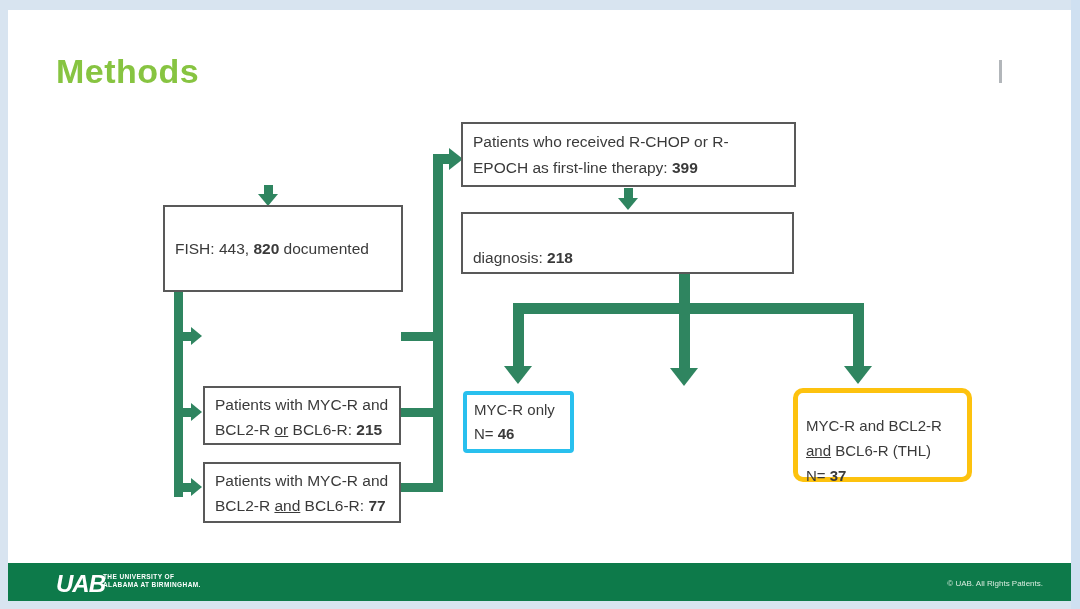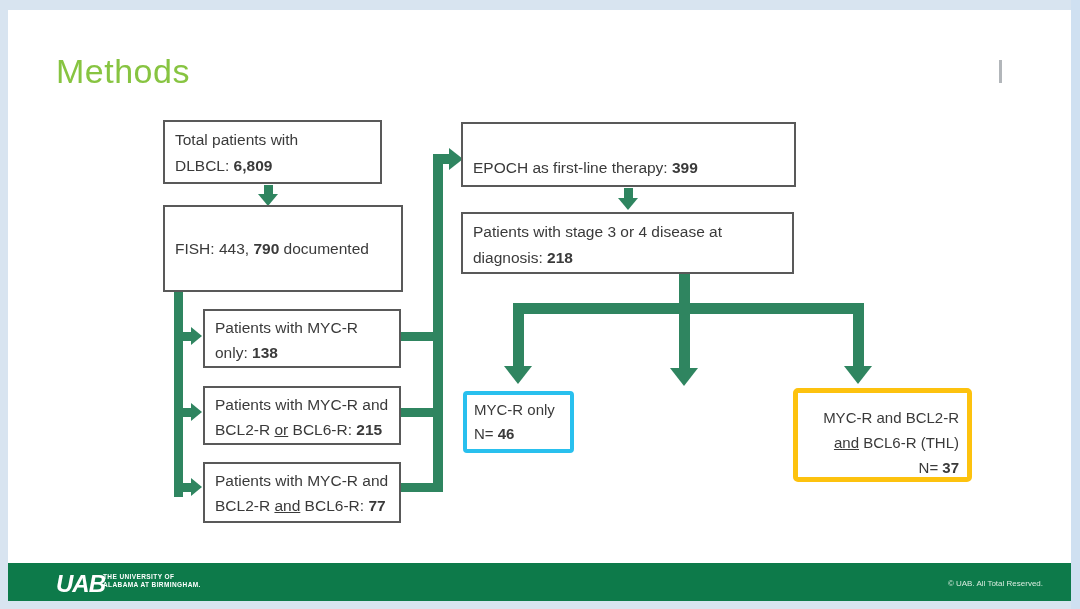"Methods" .slide-title { font-weight: normal -> bold }
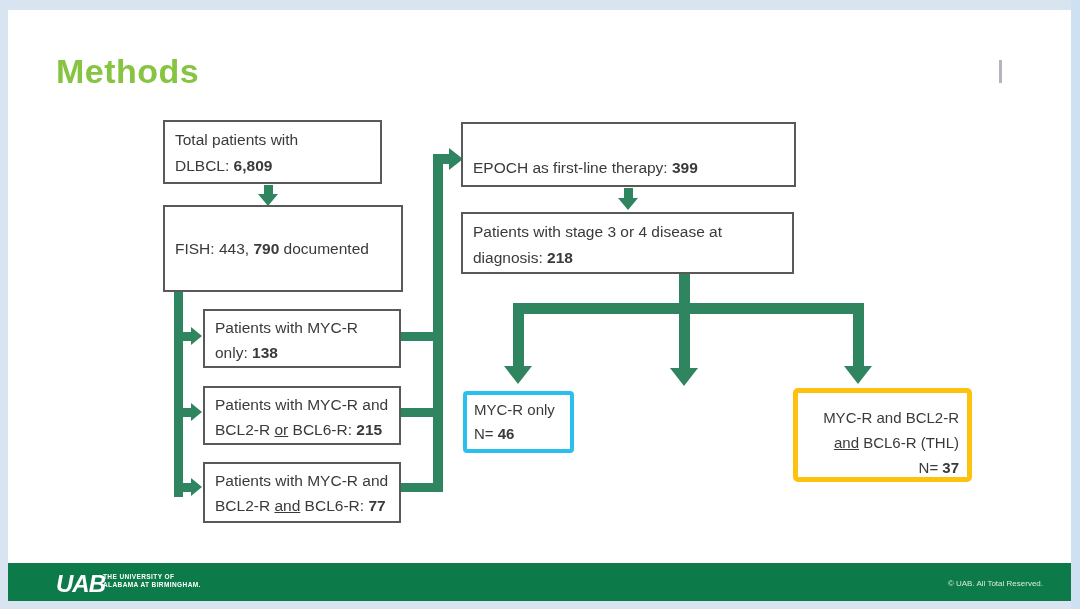"Total patients with" div.fbox { html: <div><span>Total patients with</span><br><span>DLBCL: </span><span>6,809</span></div> -> none }
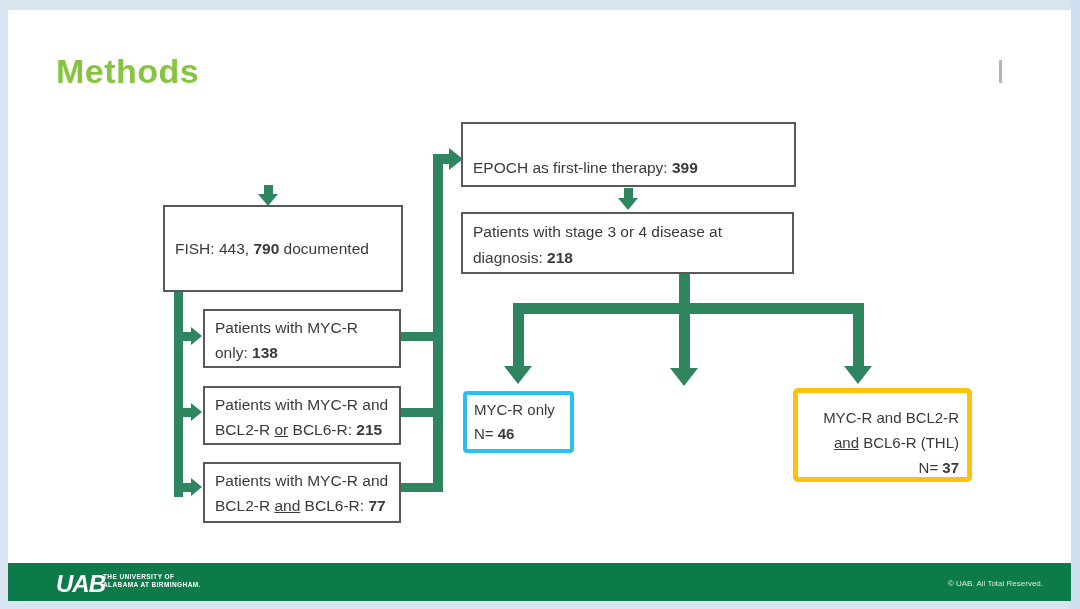"Patients who received R-CHOP or" span { html: none -> <span>Patients who received R-CHOP or R-</span> }
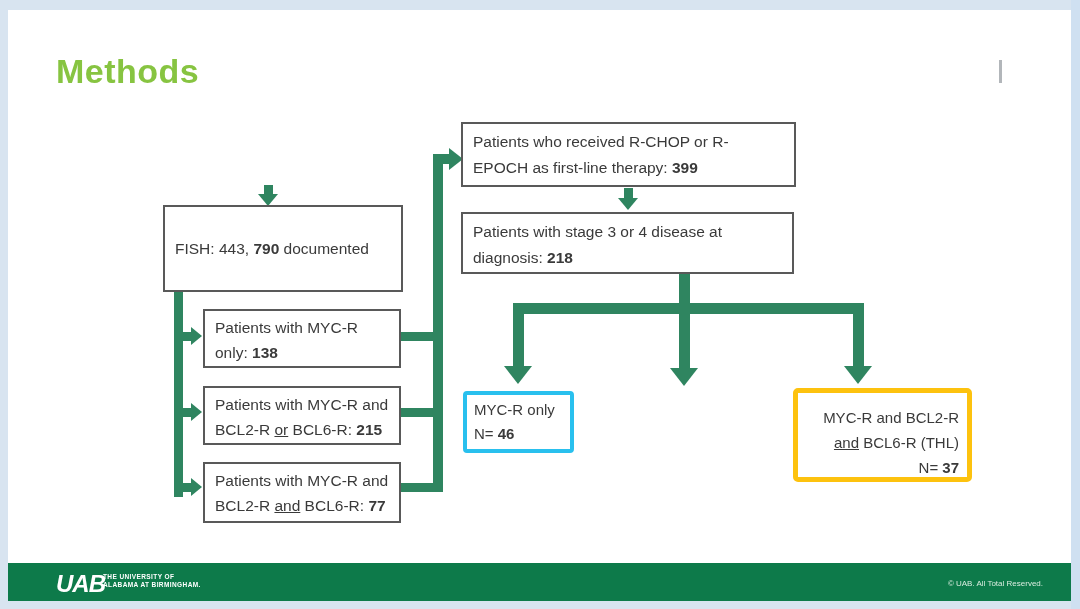"Patients with stage 3 or" span { html: <span>Patients with stage 3 or 4 disease at</span> -> none }
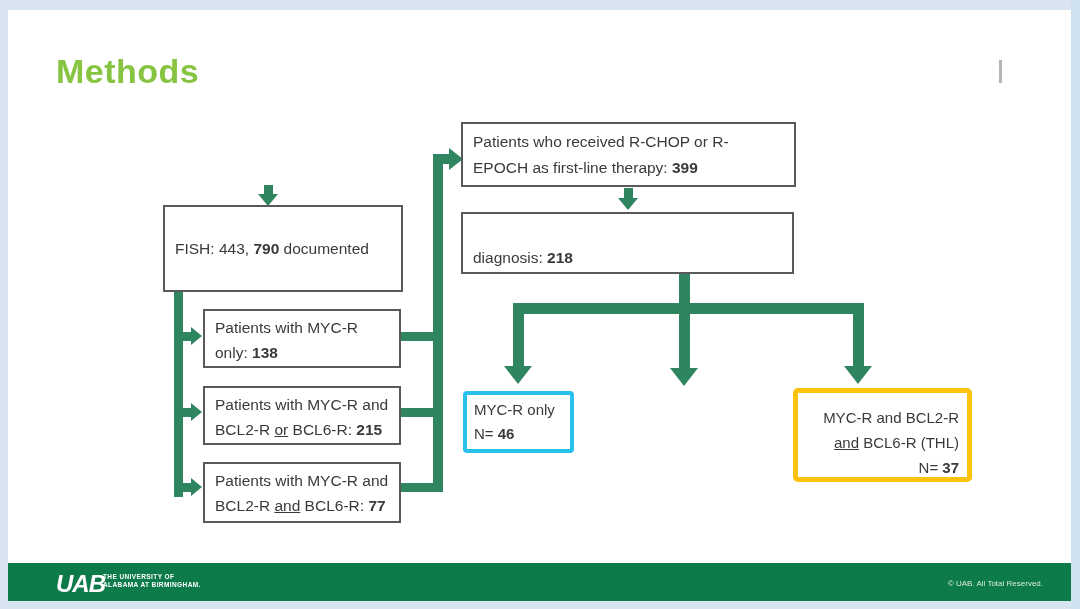"790" span { text: 790 -> 820 }
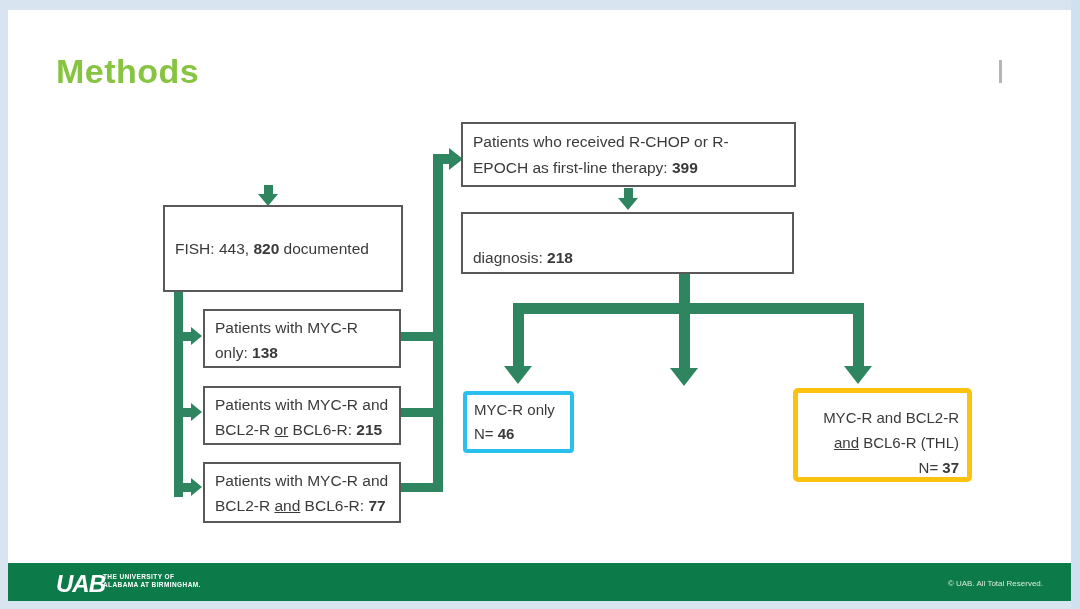"Patients with MYC-R" div.fbox { html: <div><span>Patients with MYC-R</span><br><span>only: </span><span>138</span></div> -> none }
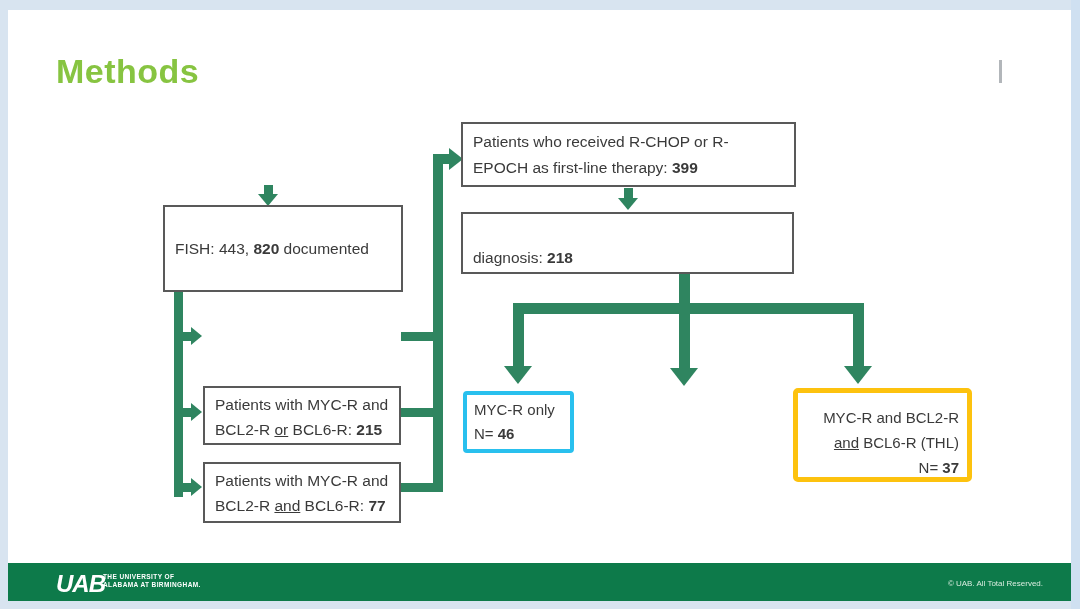"MYC-R and BCL2-R" .obox.yellow { border-radius: 5px -> 10px; padding: 12px 8px -> 20px 8px; text-align: right -> none }
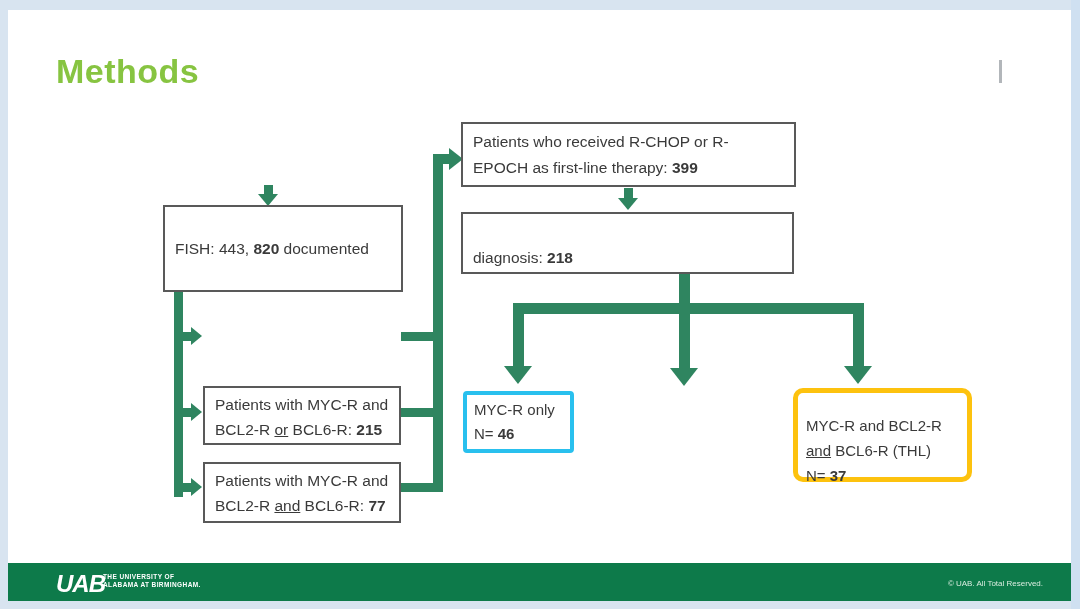"© UAB. All Total Reserved." div.footer-copy { text: Total Reserved -> Rights Patients }
